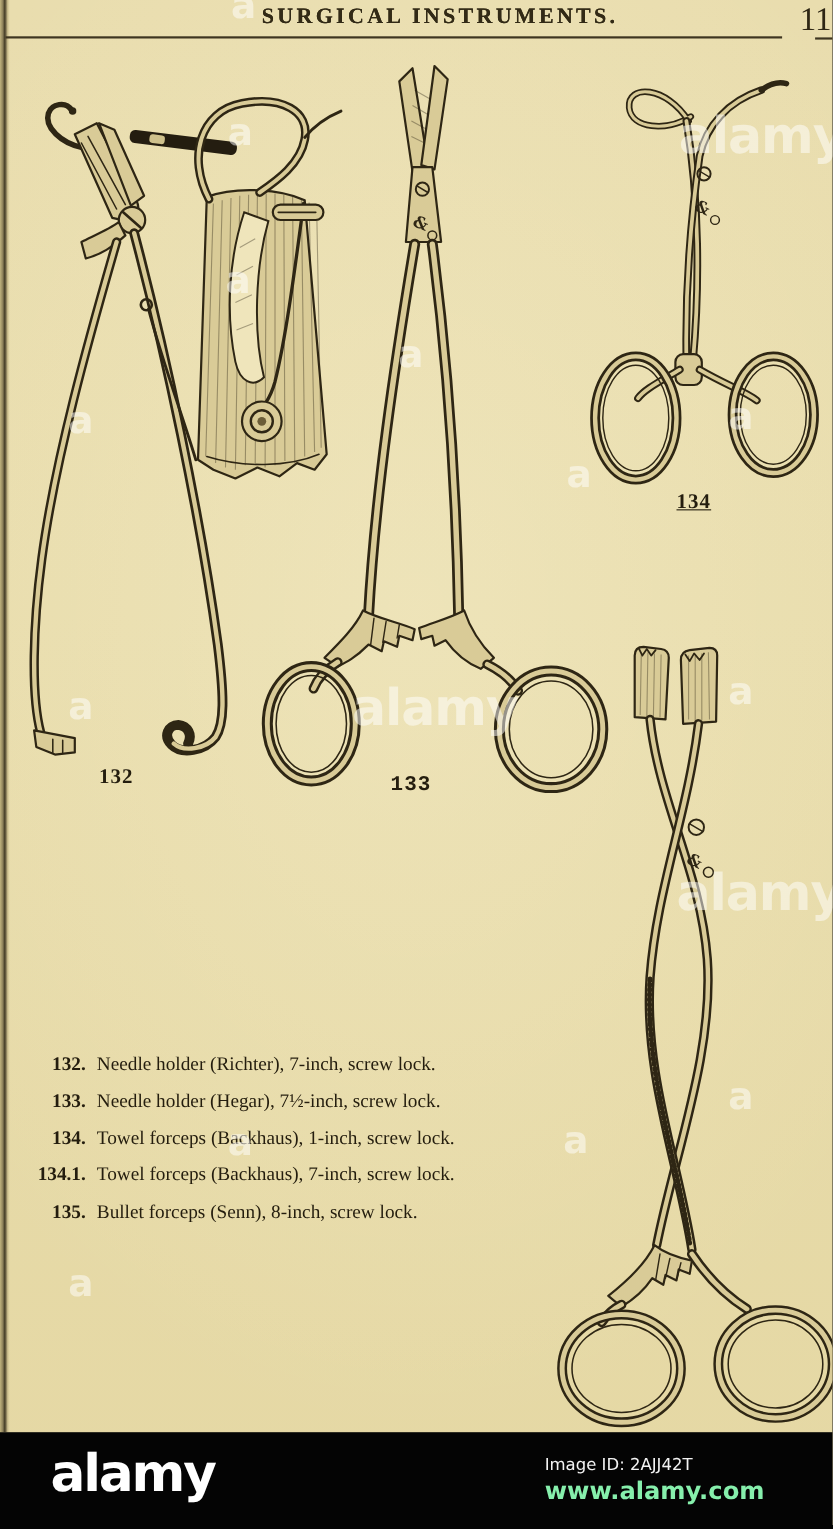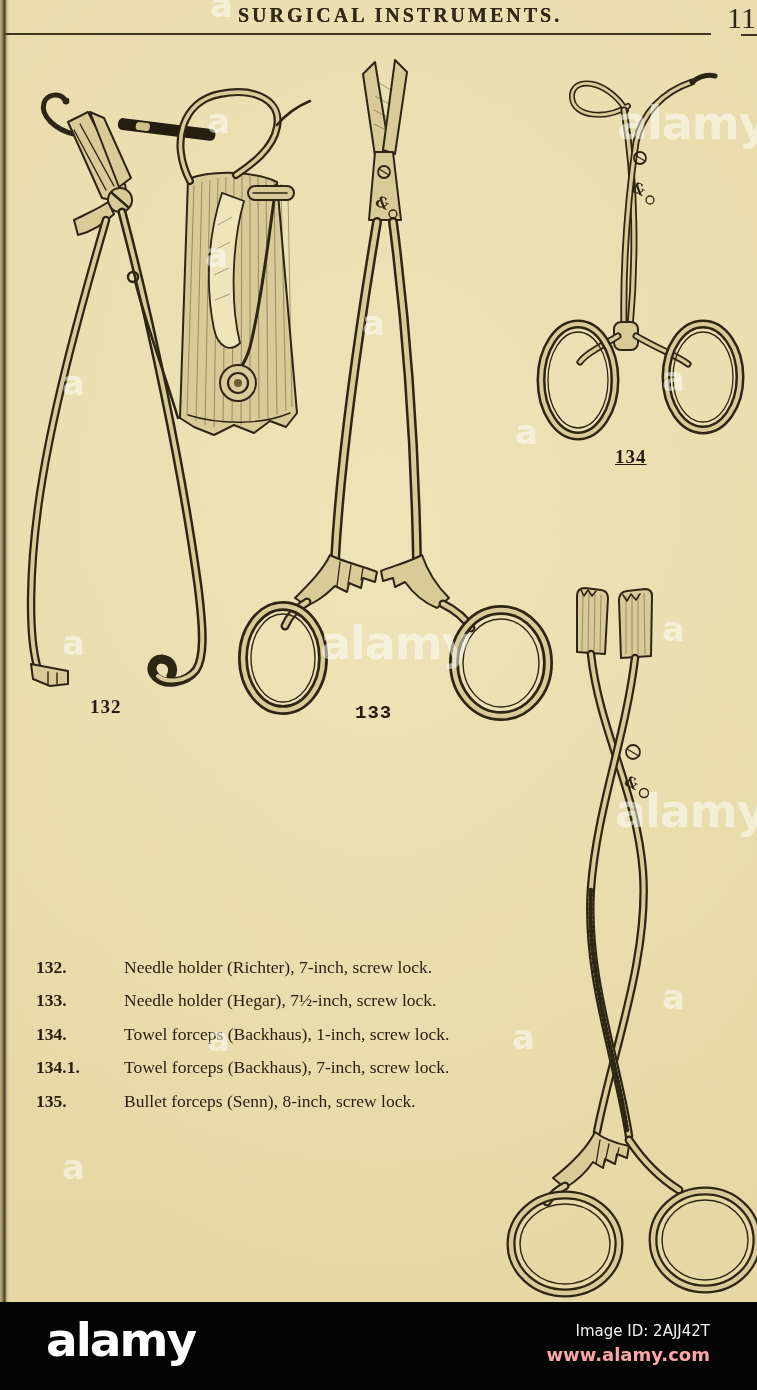"132." .cap-num { margin-left: 36px -> none; text-align: left -> right }
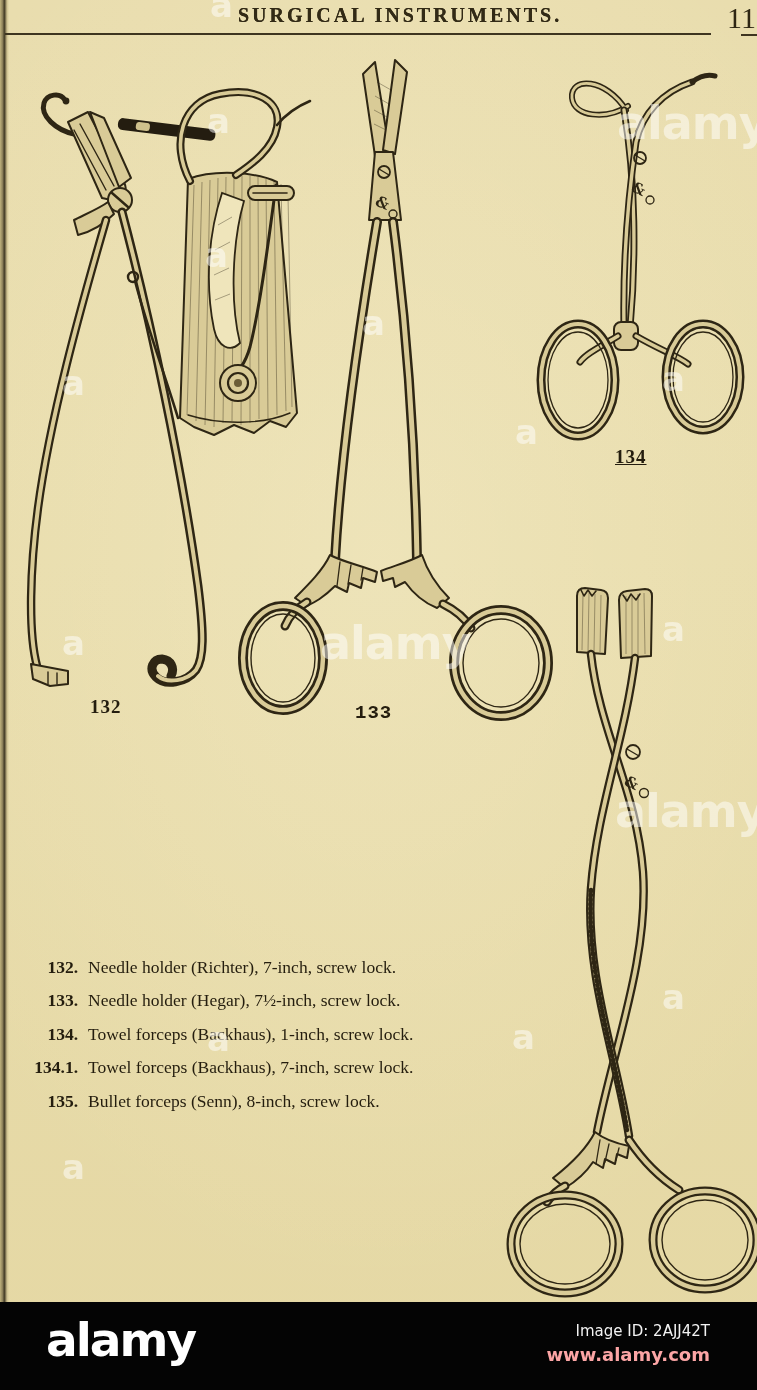"Image ID: 2AJJ42T" .footer-meta { right: 47px -> 62px; text-align: right -> none }
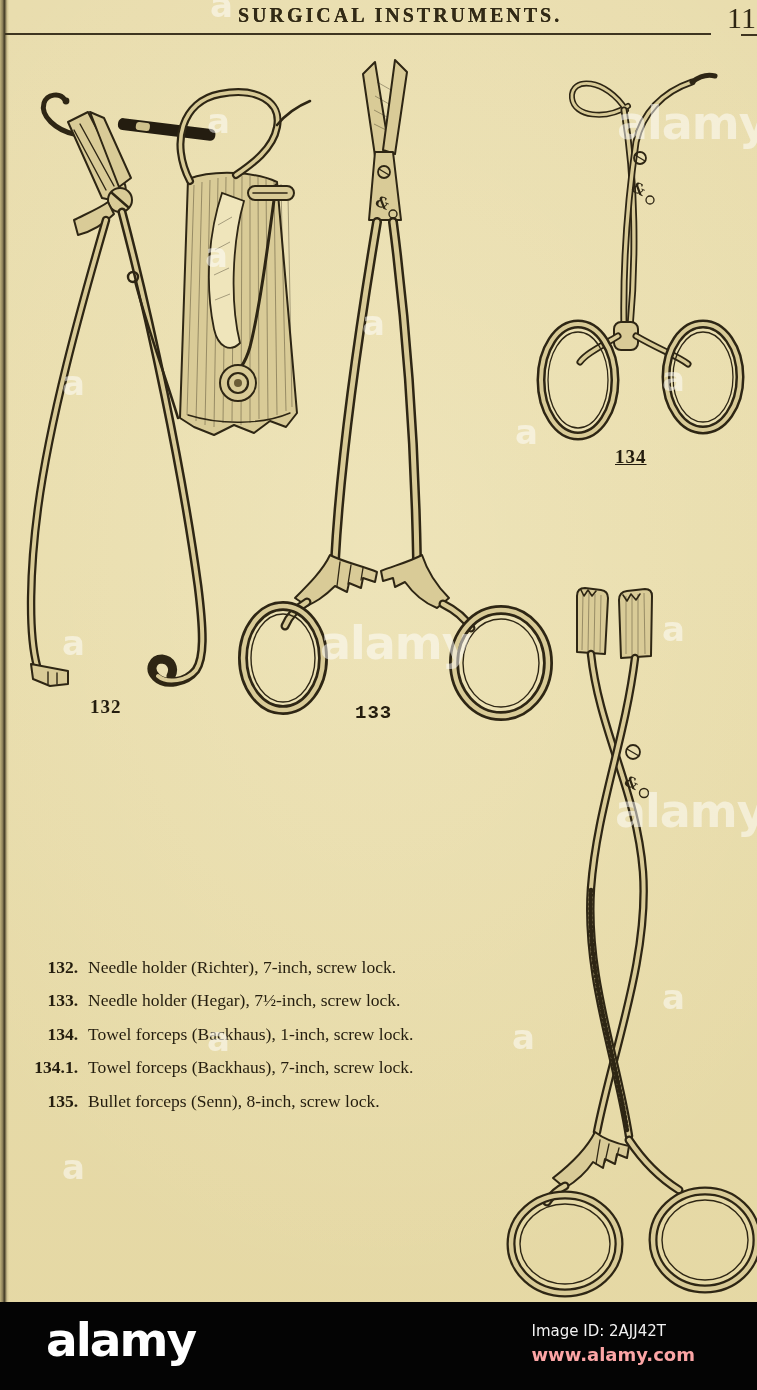"www.alamy.com" .footer-site { color: #fca5a5 -> #86efac; font-size: 18px -> 22px }
